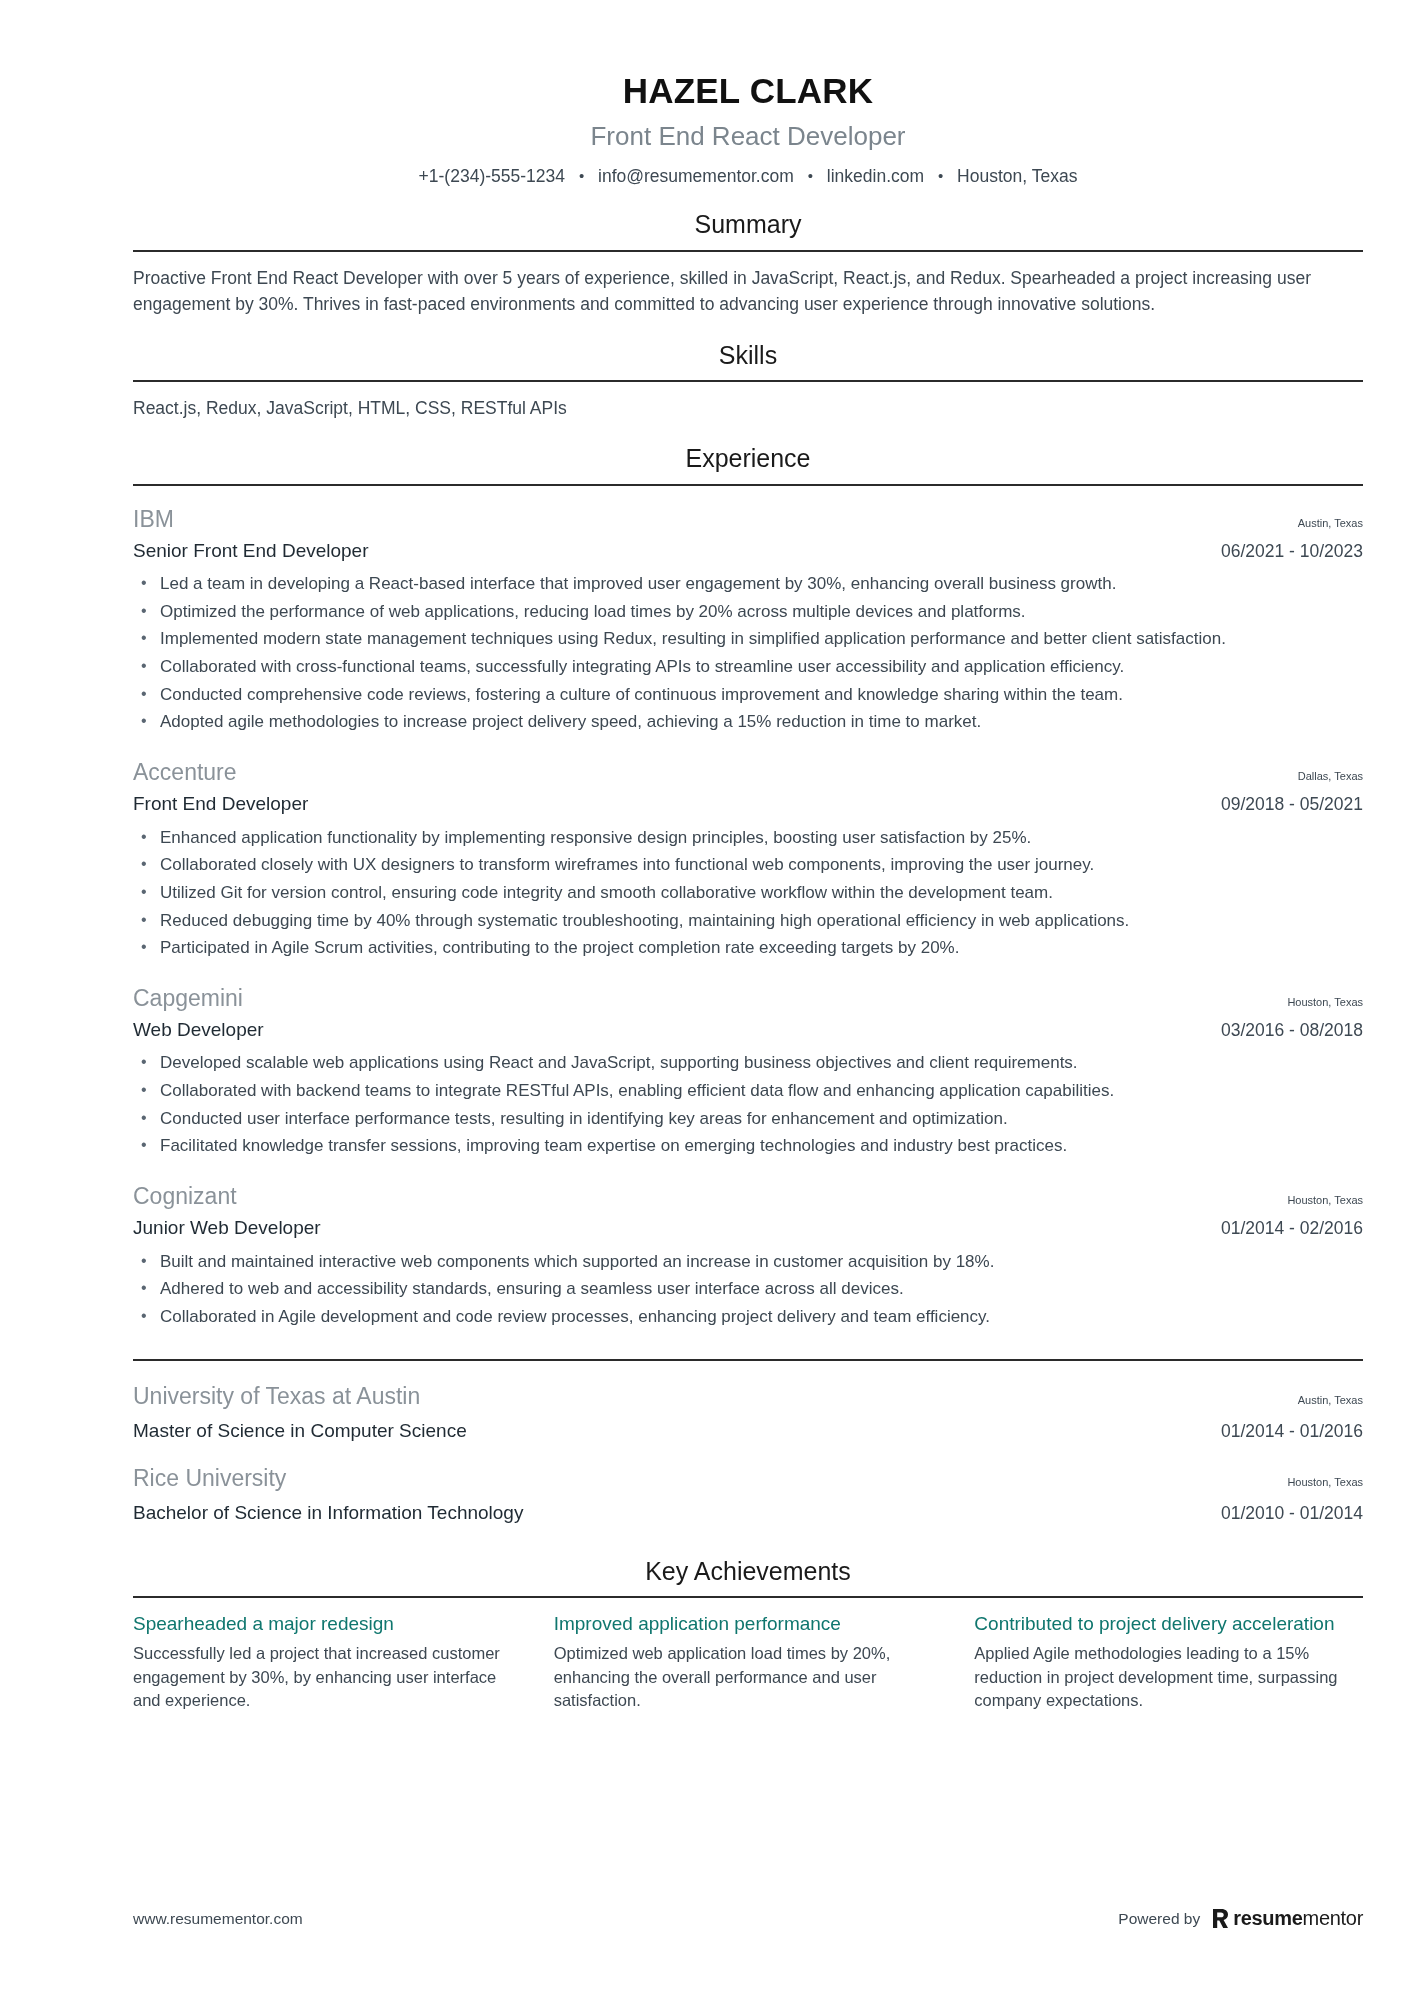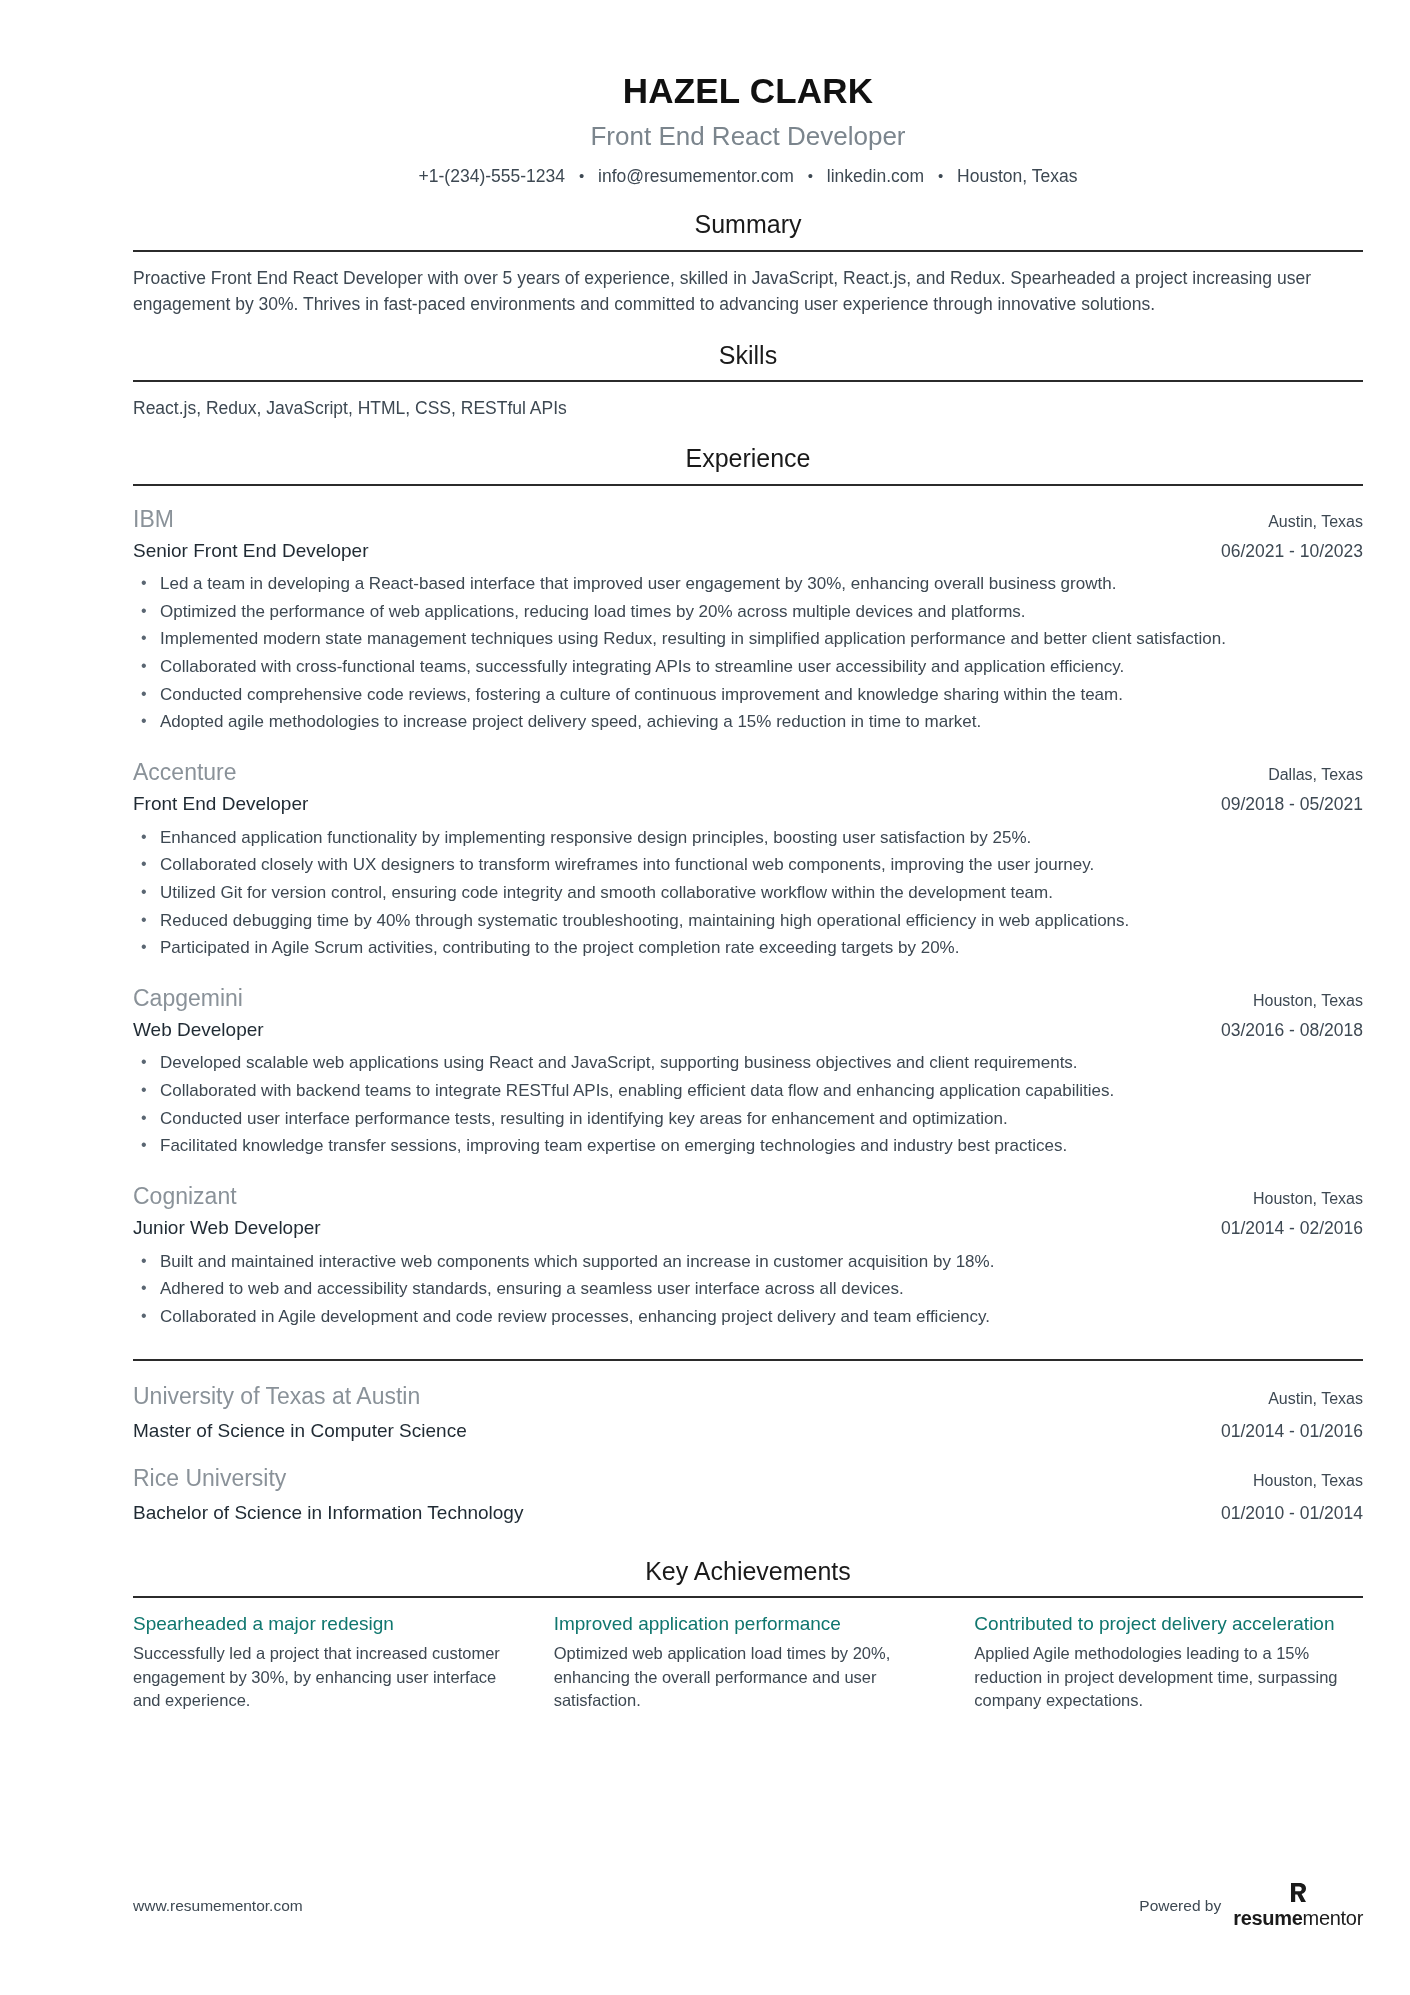"Austin, Texas" .location { font-size: 16px -> 11px }
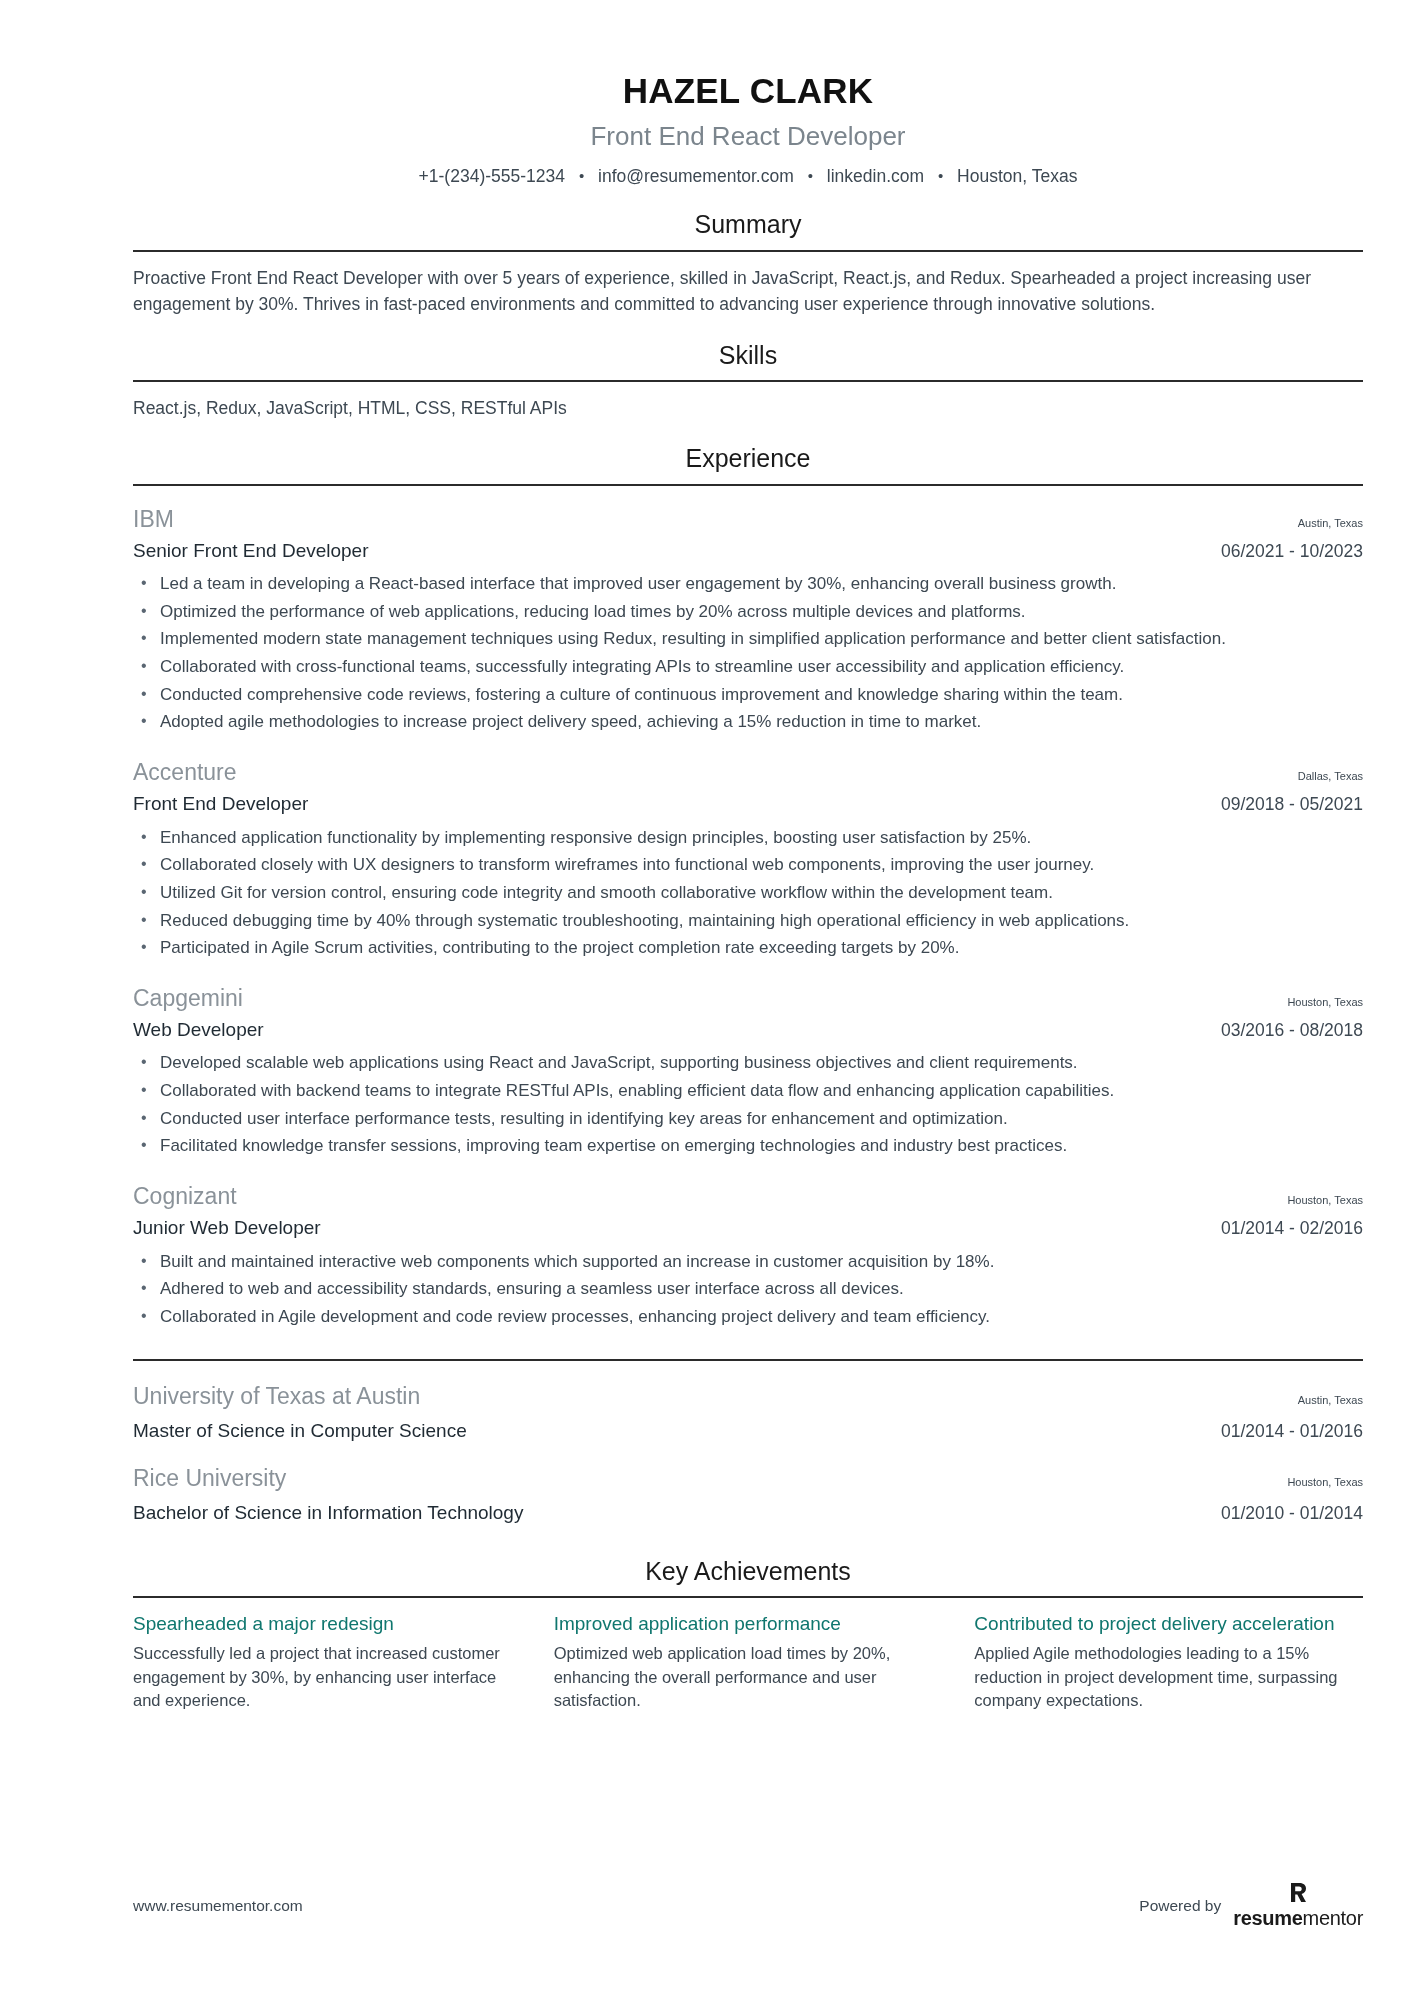"resumementor" .logo { flex-direction: column -> none }
